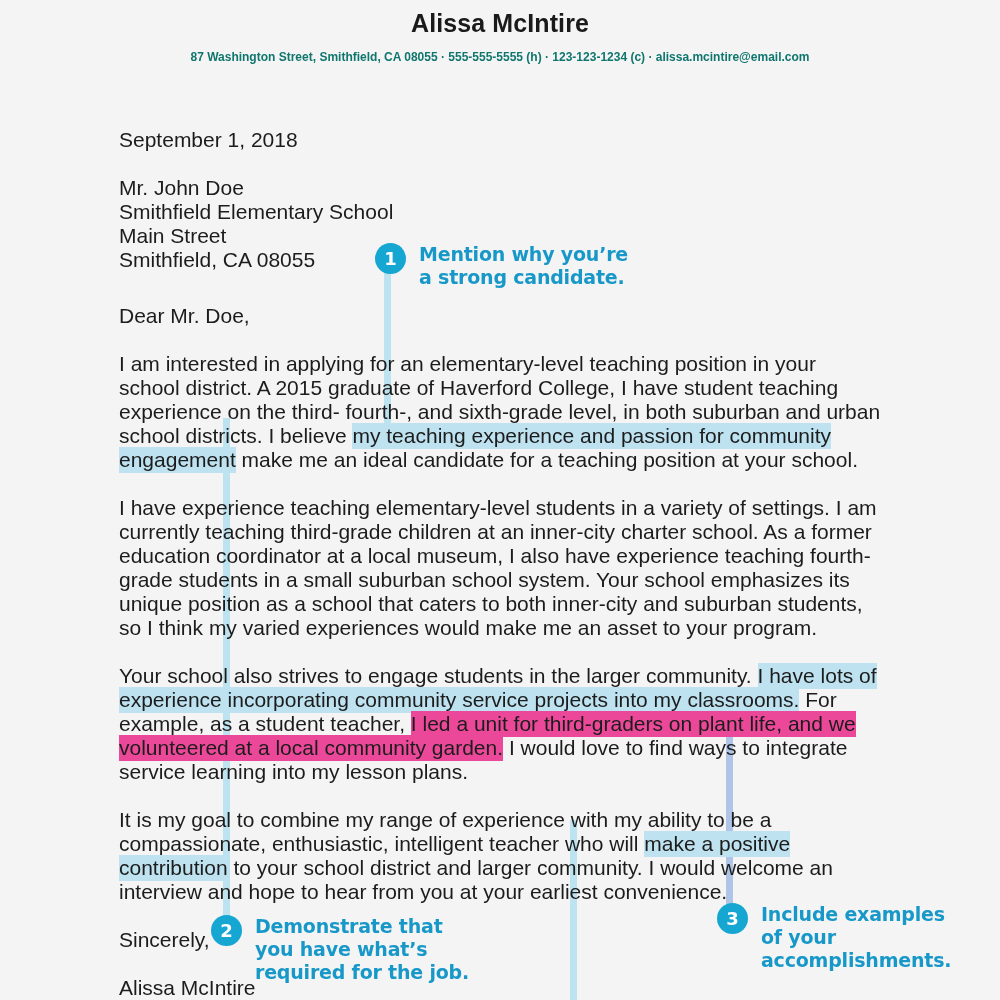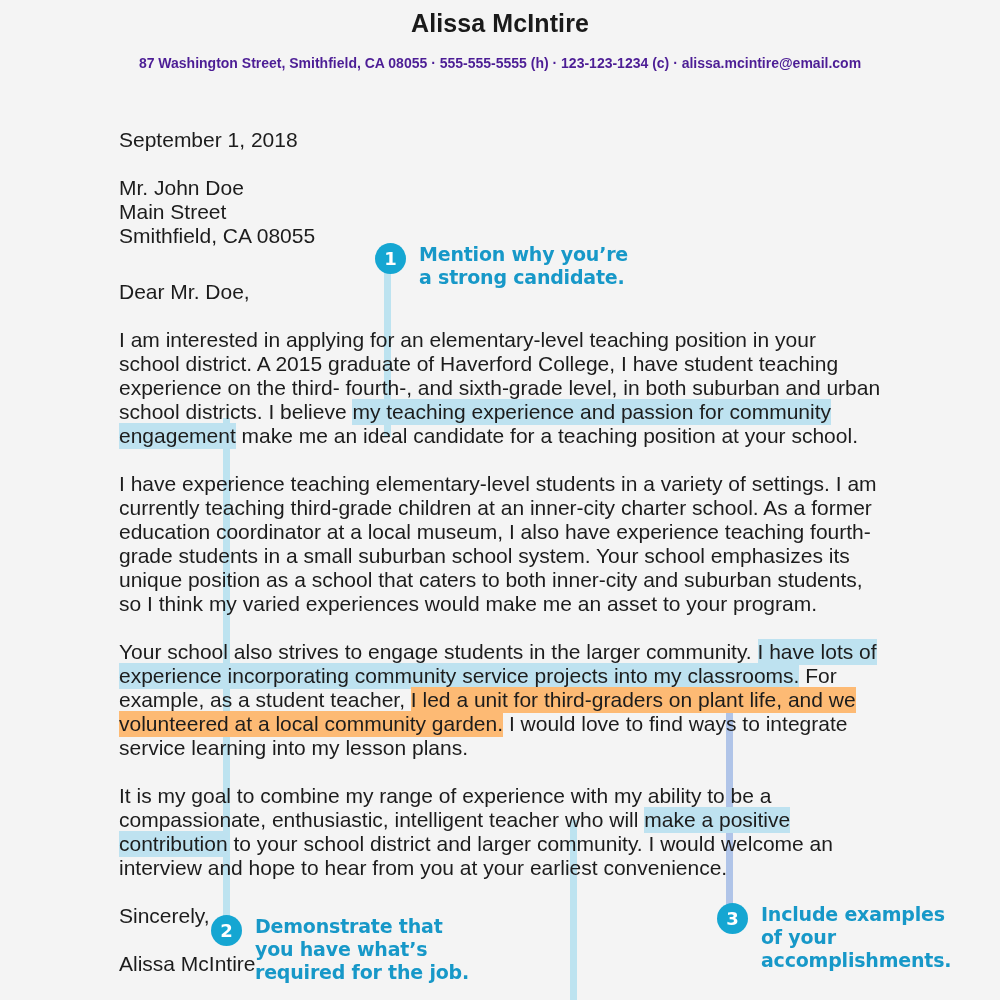"87 Washington Street, Smithfield, CA" .lh-contact { color: #4c1d95 -> #0f766e; font-size: 14px -> 12px; margin-top: 15px -> 9px }
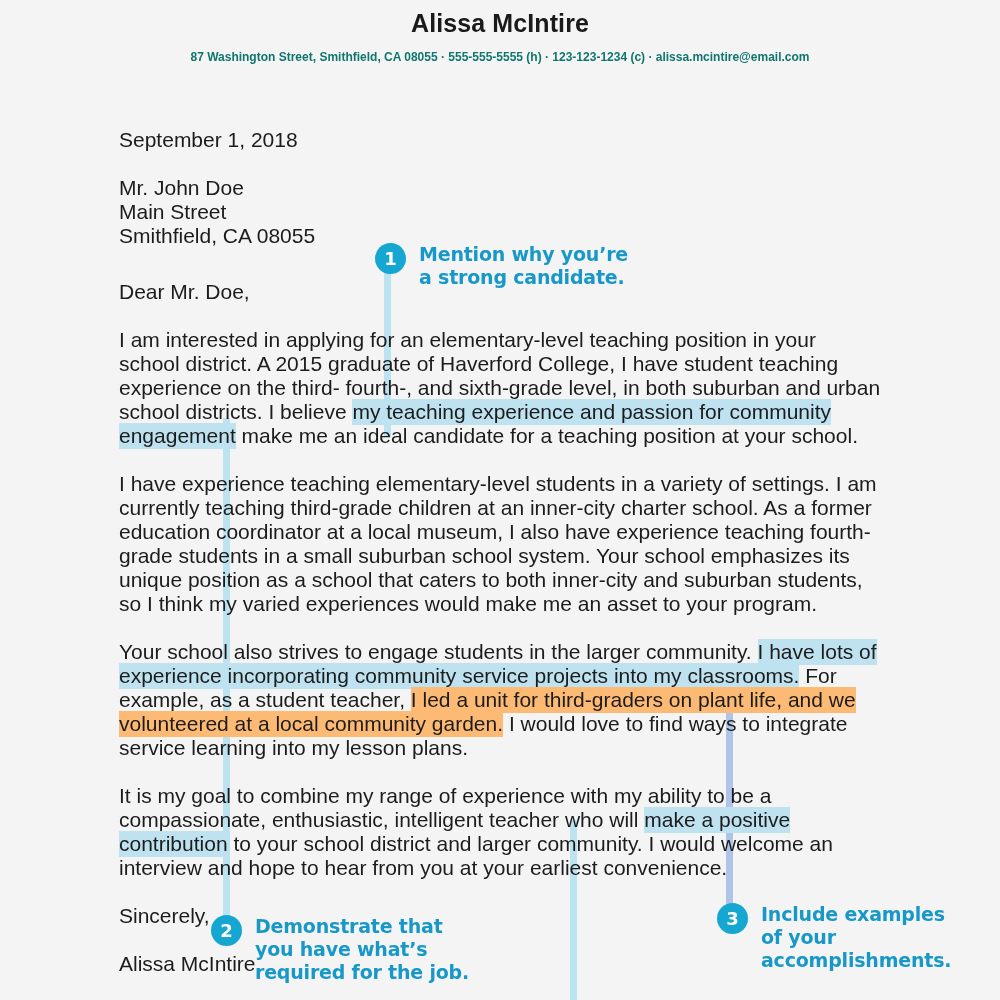"Smithfield Elementary School" span.addr-line { html: none -> <span>Smithfield Elementary School</span> }
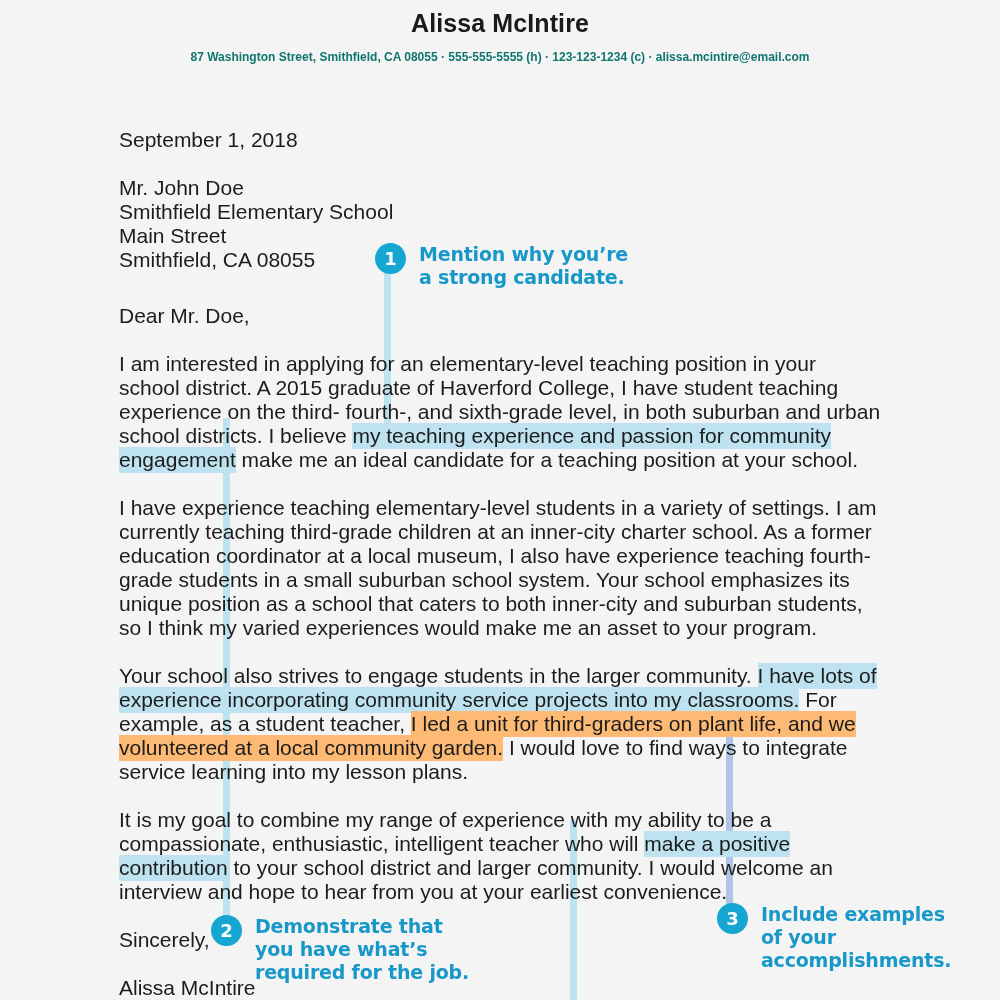"I led a unit for" mark.hl-lav { background: #fdba74 -> #ec4899 }
